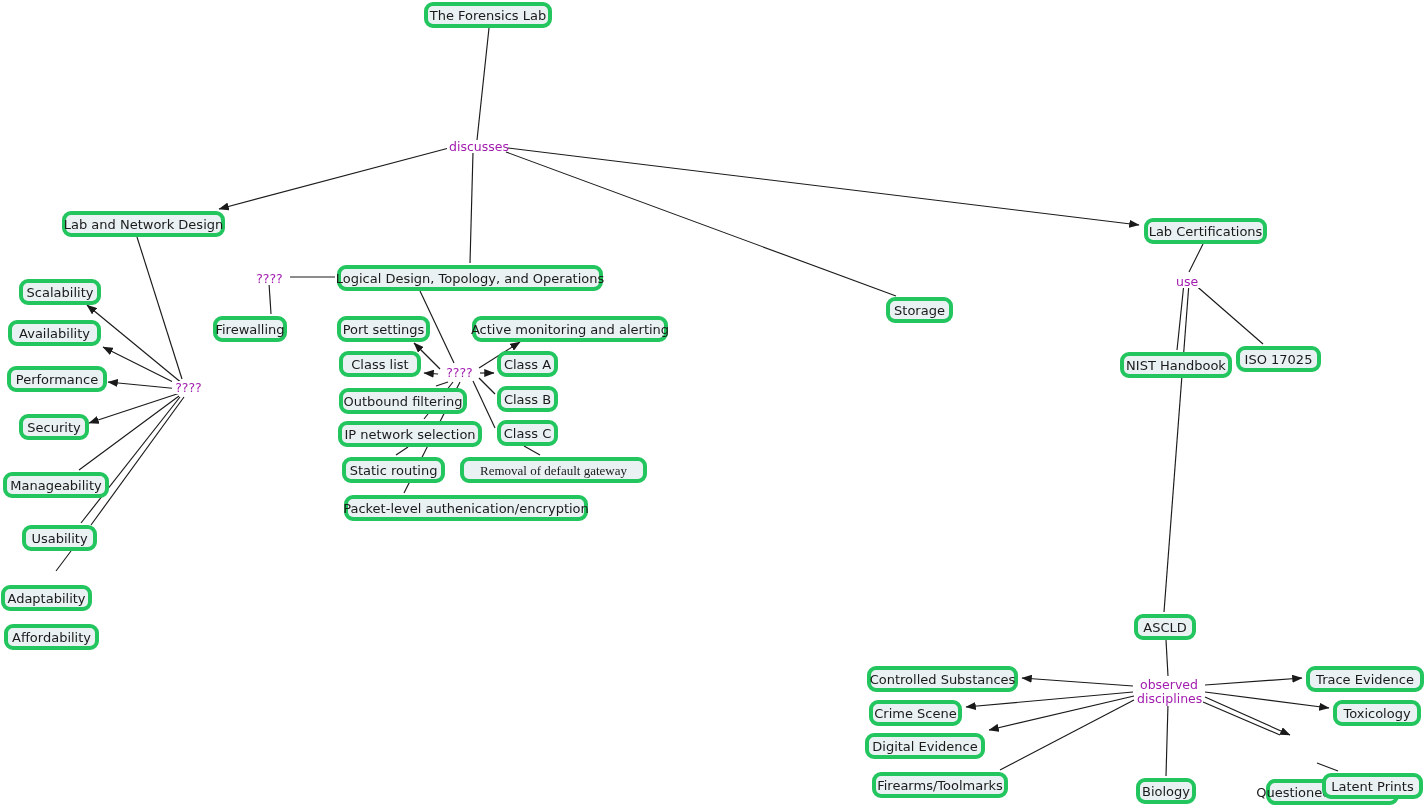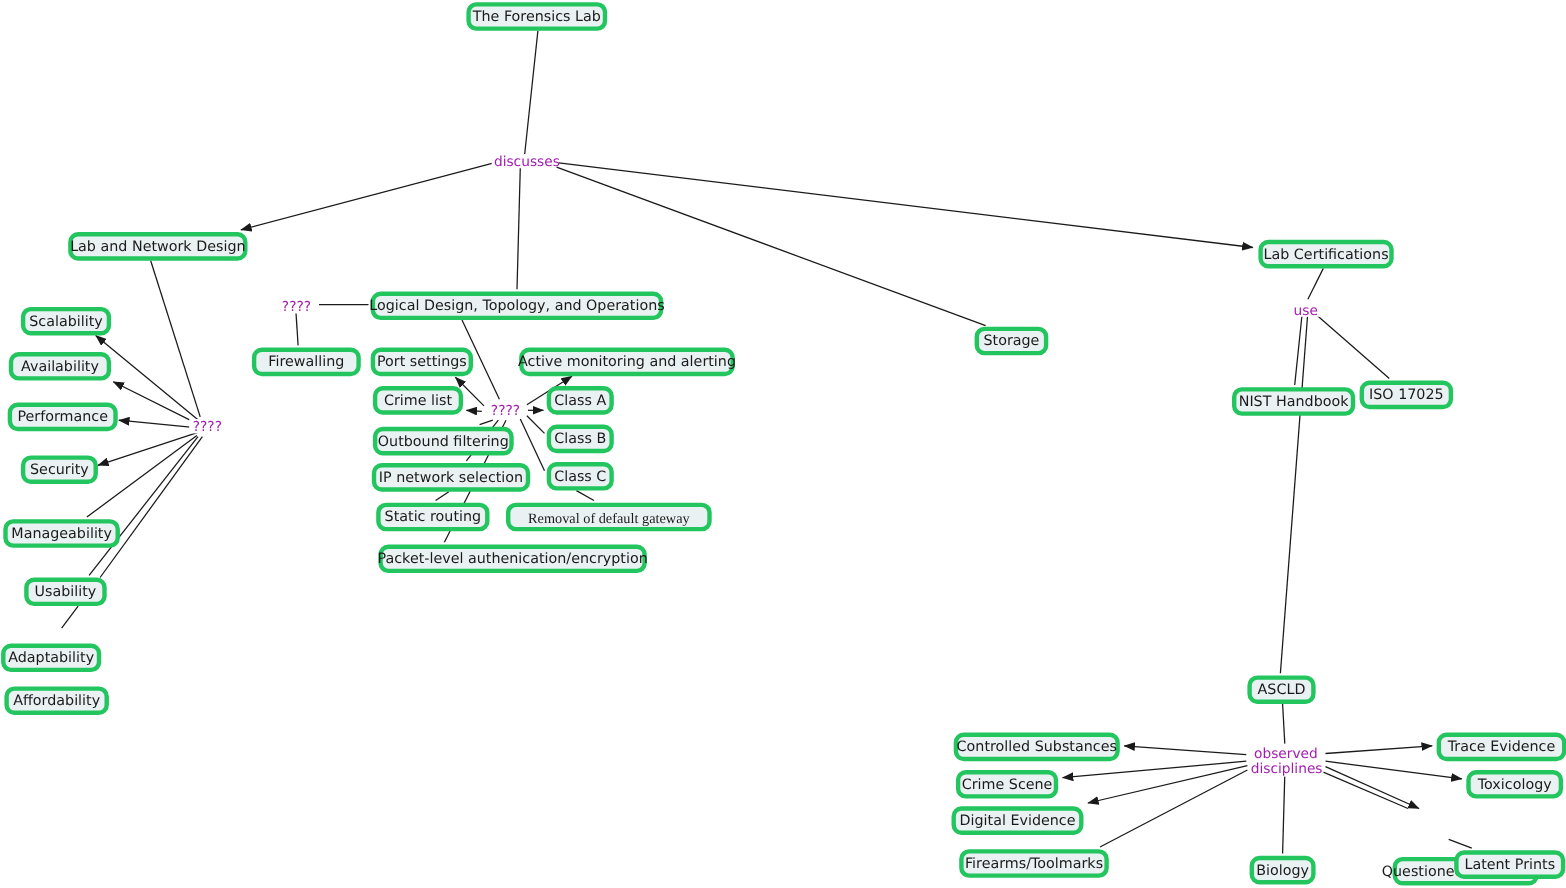"Firewalling" div.node { left: 229px -> 213px; width: 99px -> 74px }
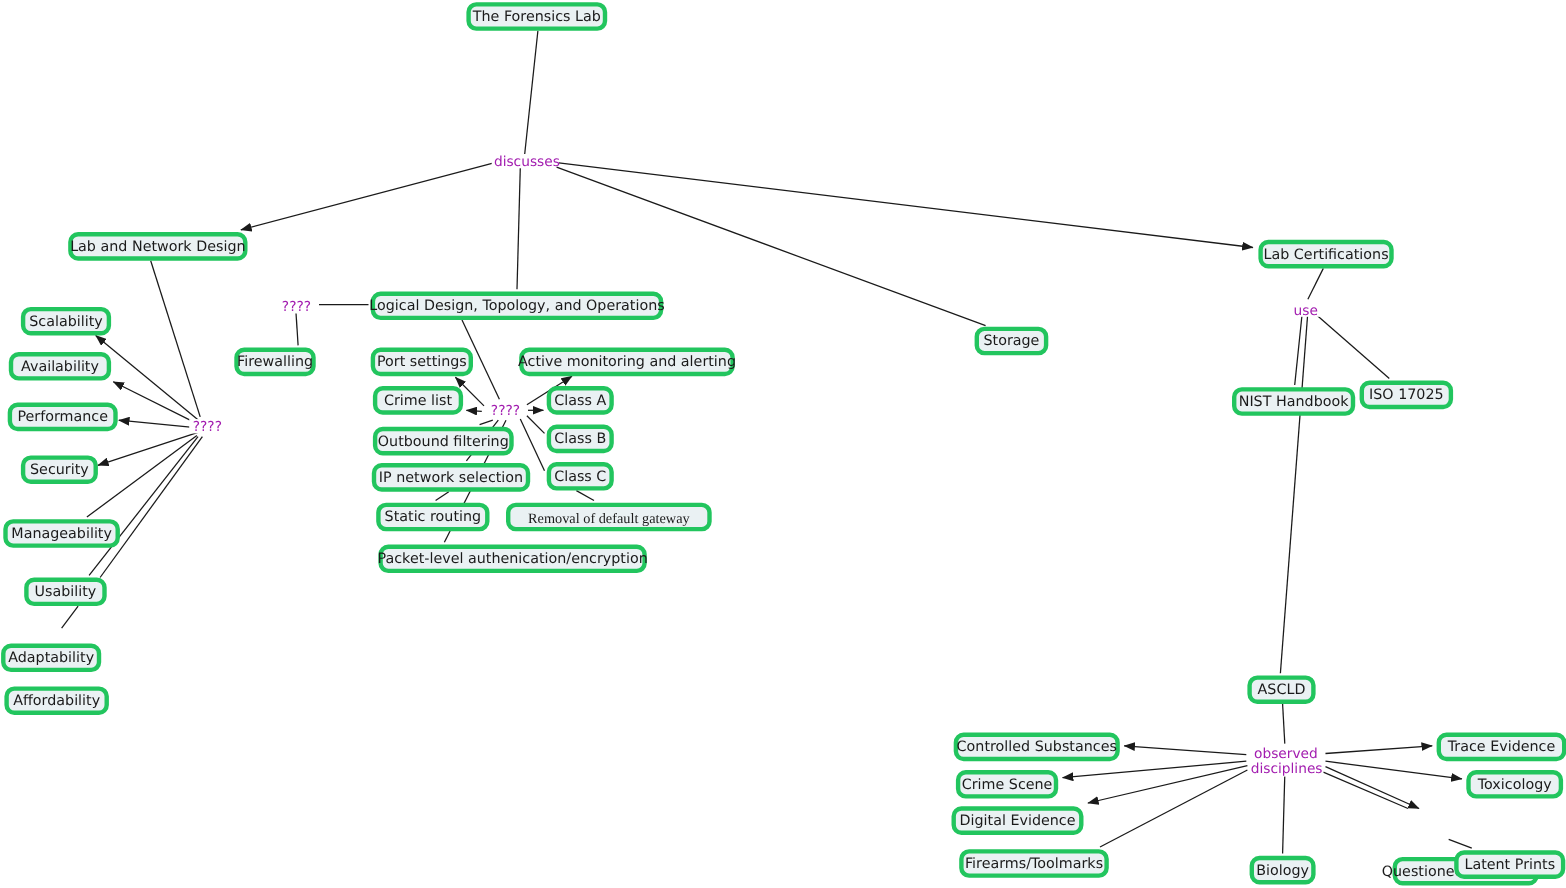"Crime list" div.node { text: Crime -> Class }
